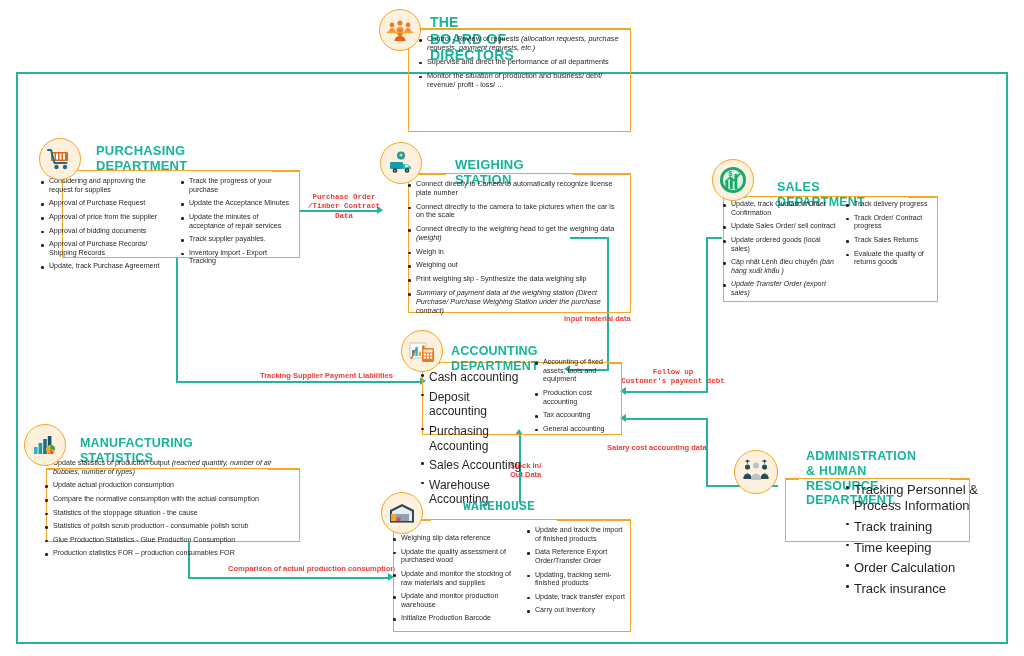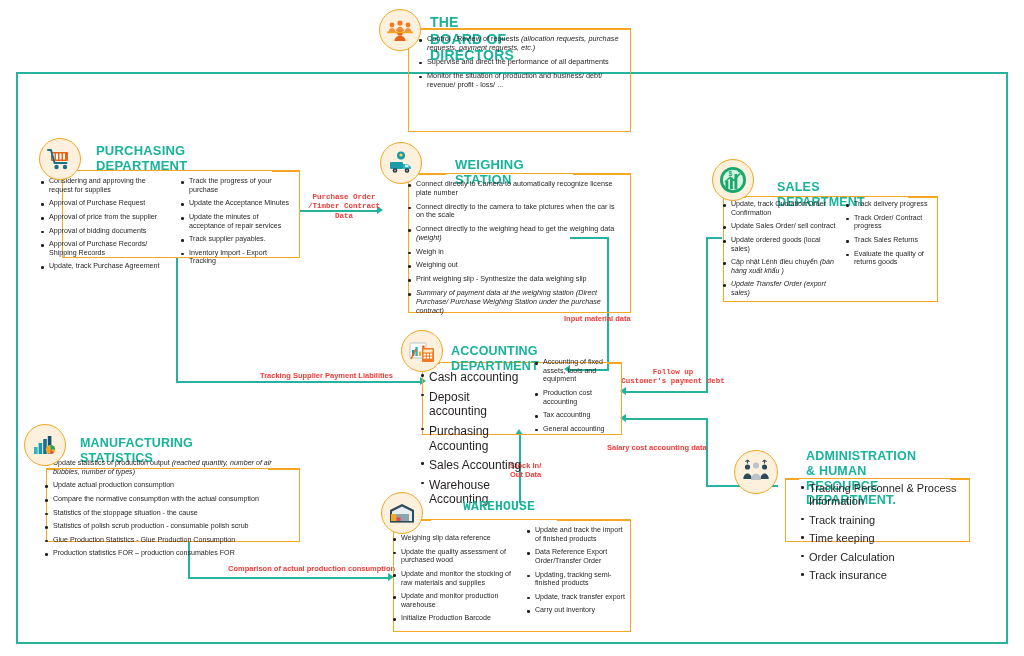"Tracking Personnel & Process Information" ul.items { font-size: 11px -> 13px; left: 800px -> 845px }
